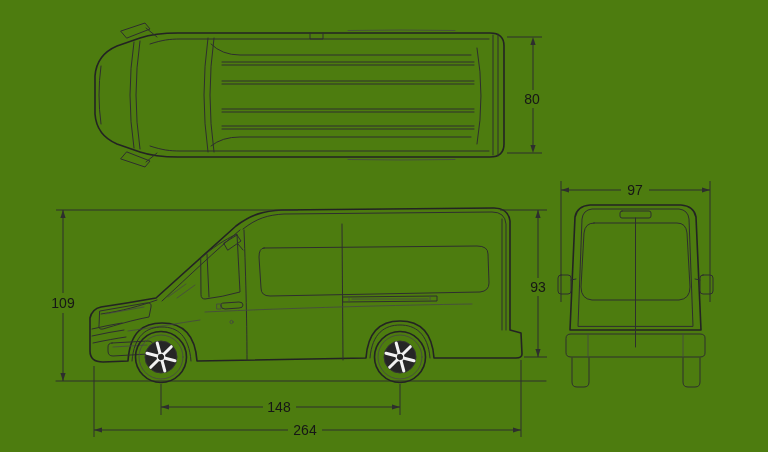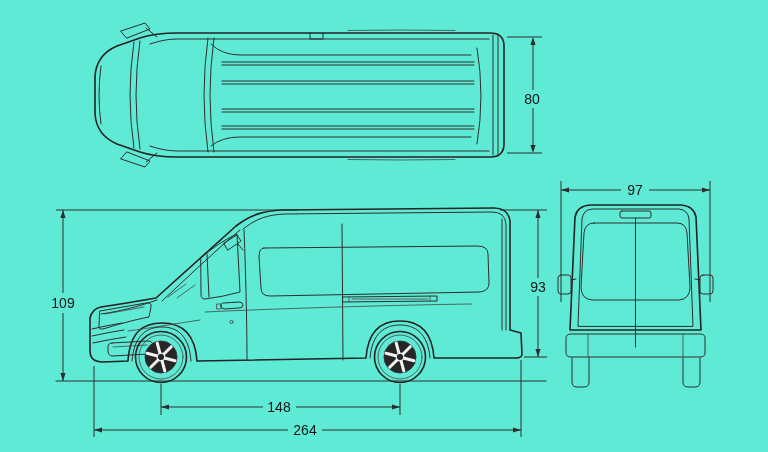"80" #stage { background: #5eead4 -> #4d7c0f }
